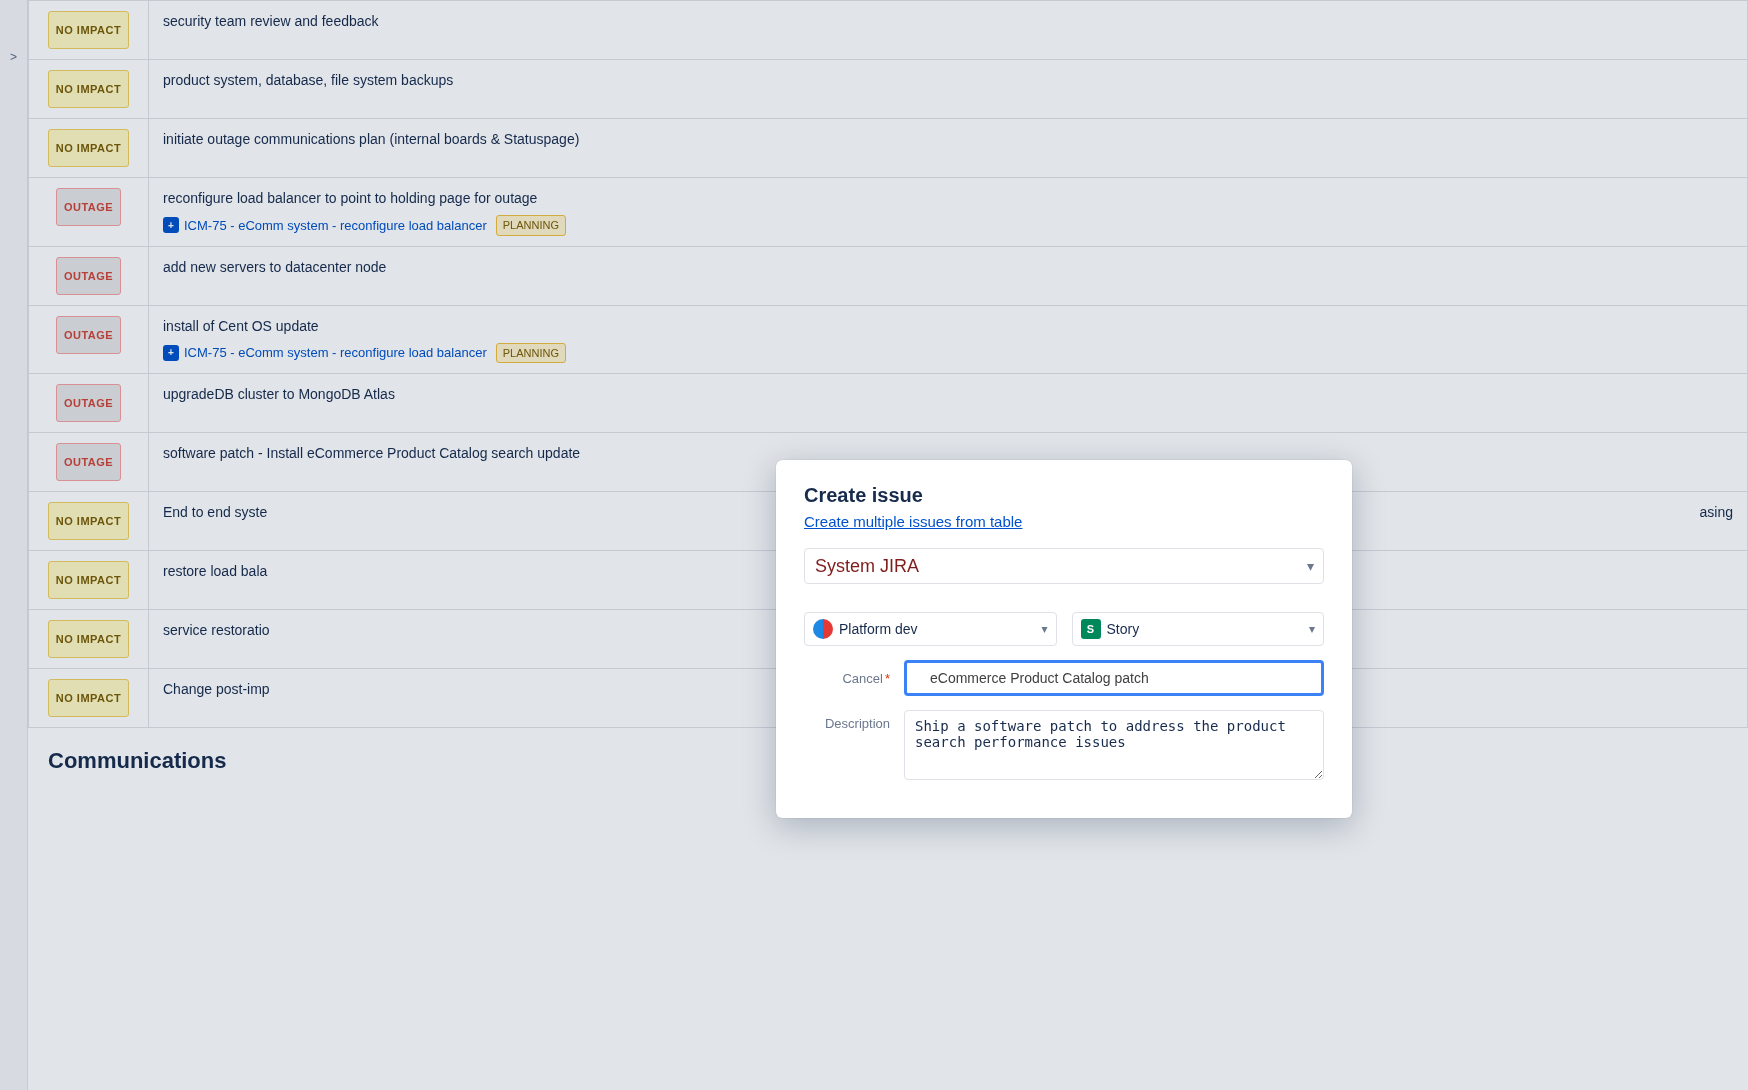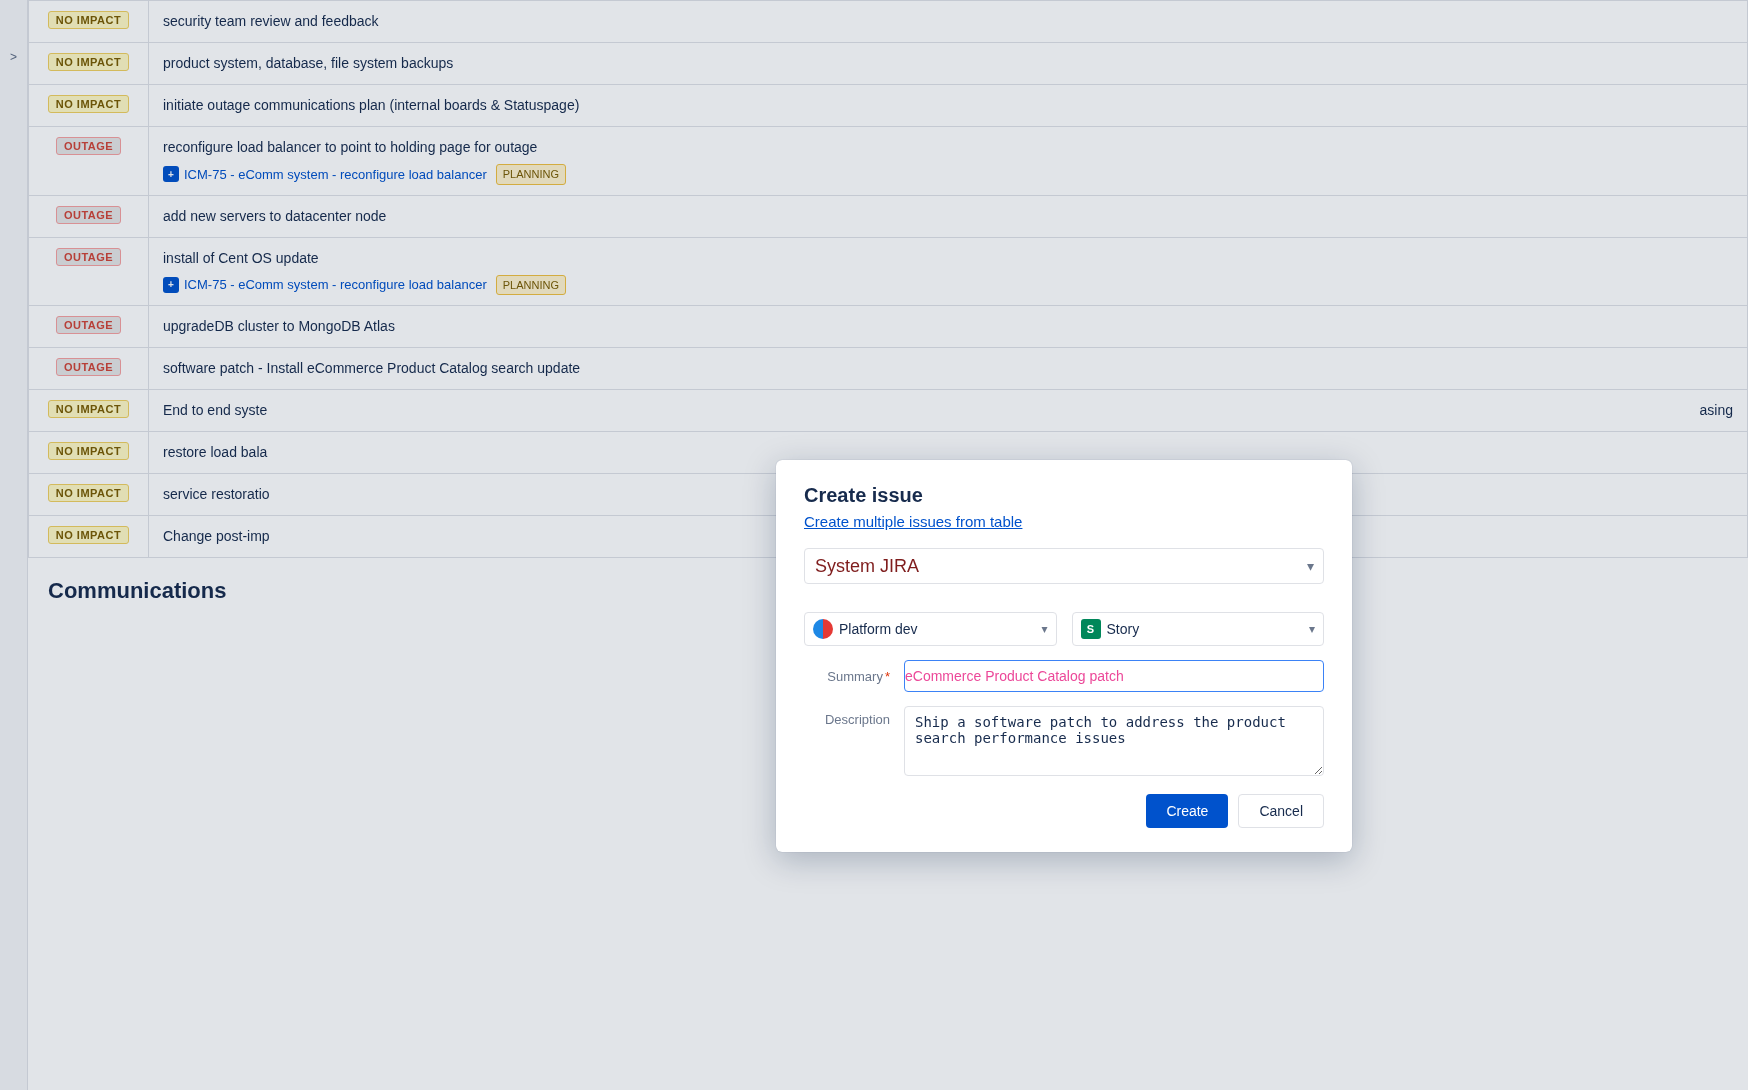"NO IMPACT" .badge { padding: 2px 7px -> 12px 7px }
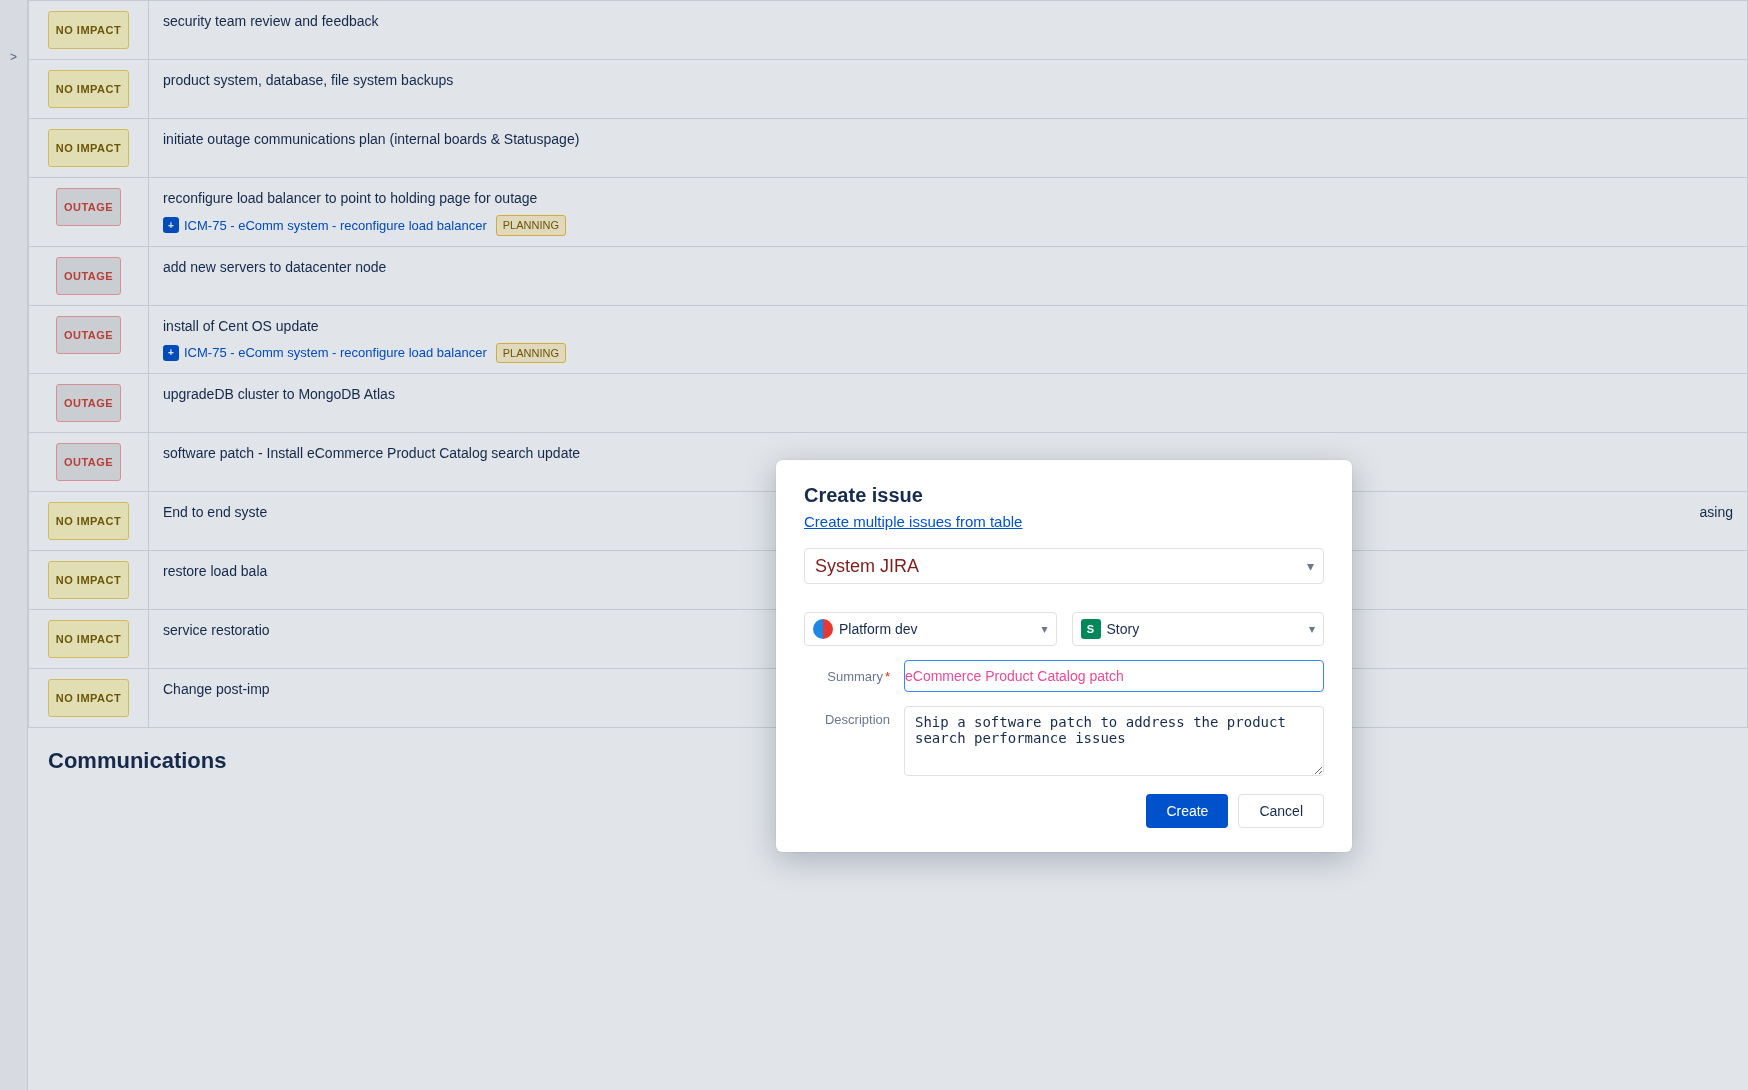"Summary" div.modal-label { text: Summary -> Cancel }
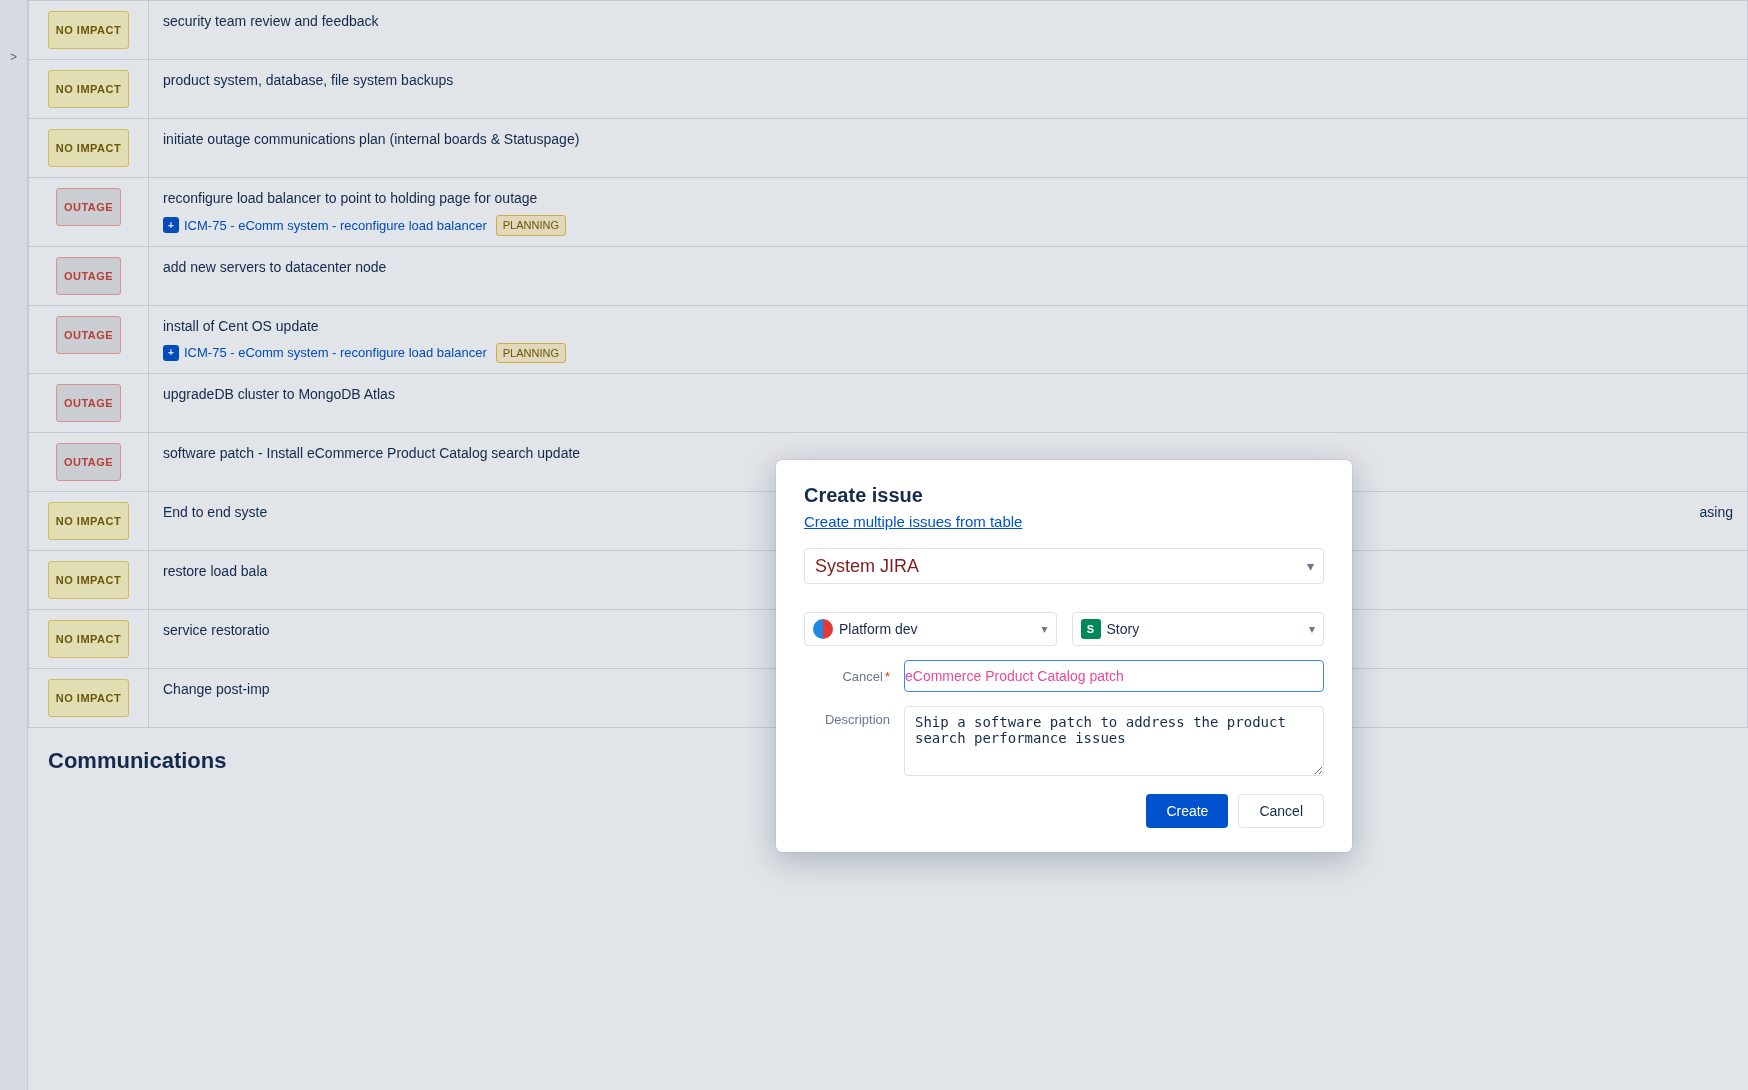"eCommerce Product Catalog patch" .modal-input { border: 1px solid #3b82f6 -> 3px solid #3b82f6; color: #ec4899 -> #404040; padding: 7px 0 -> 7px 23px }
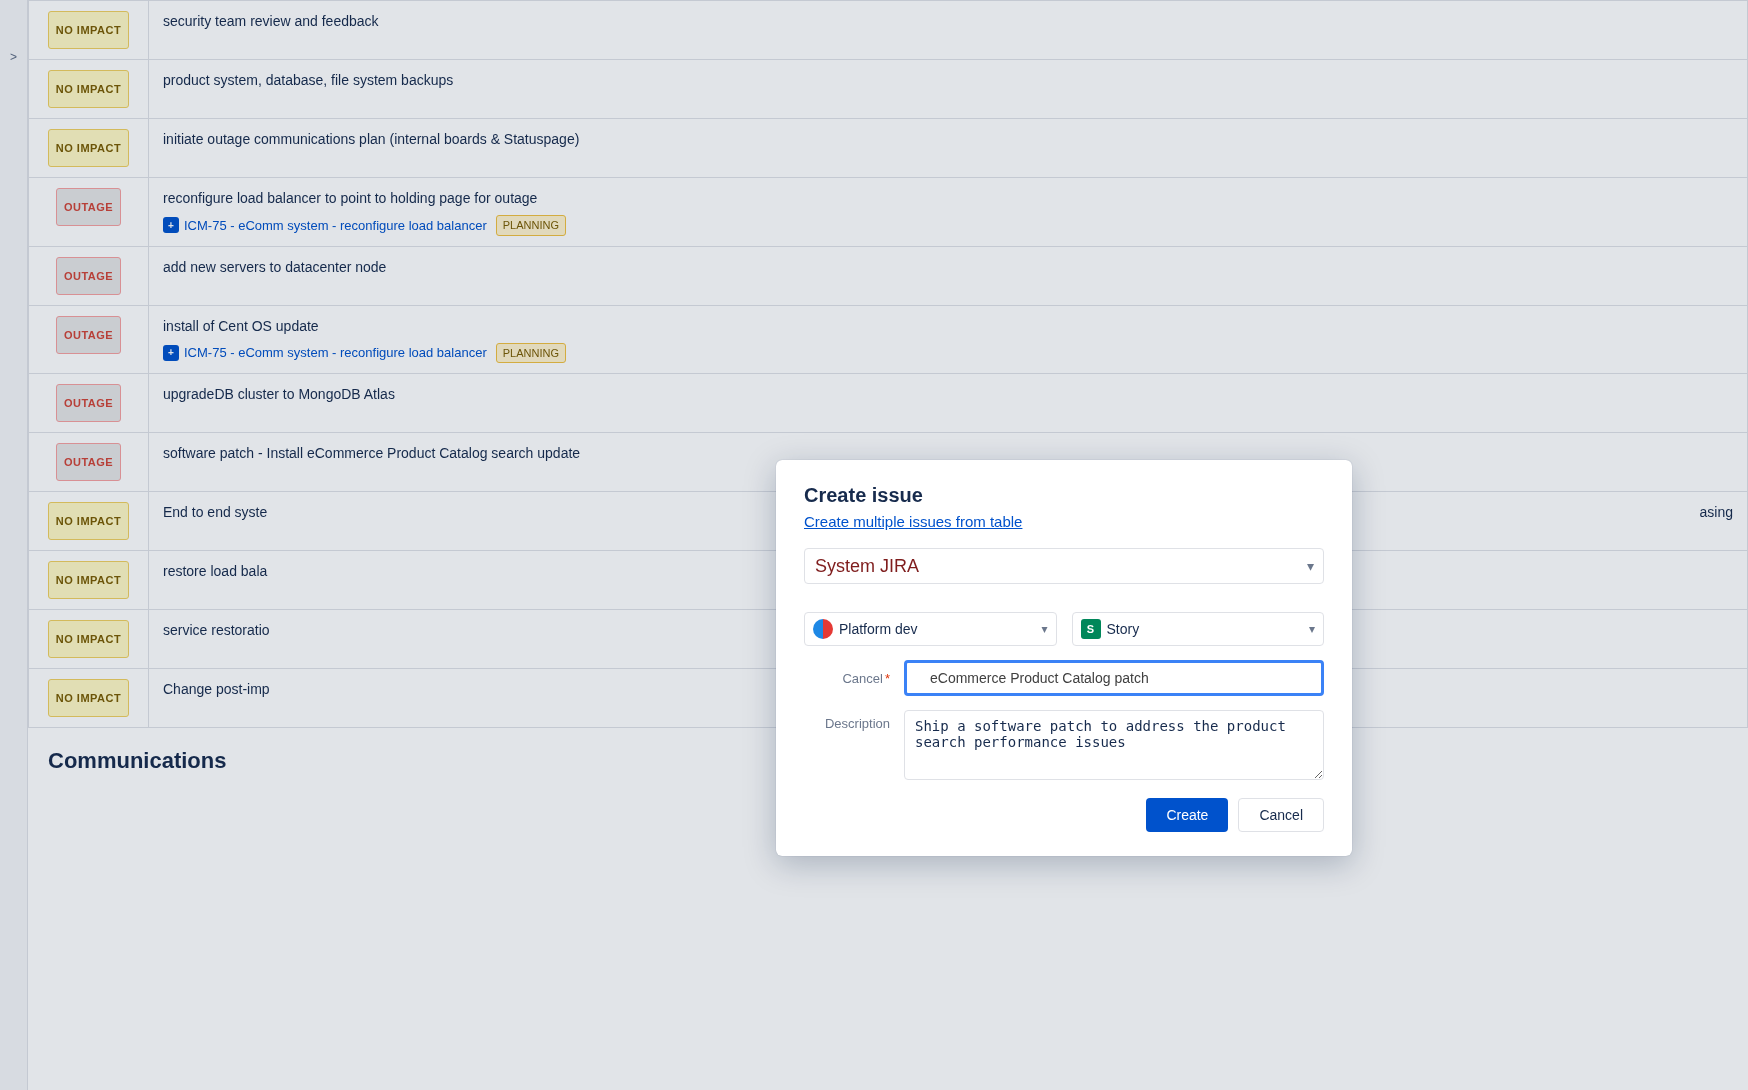"Create" div.modal-actions { html: <div> <button>Create</button> <button>Cancel</button> </div> -> none }
